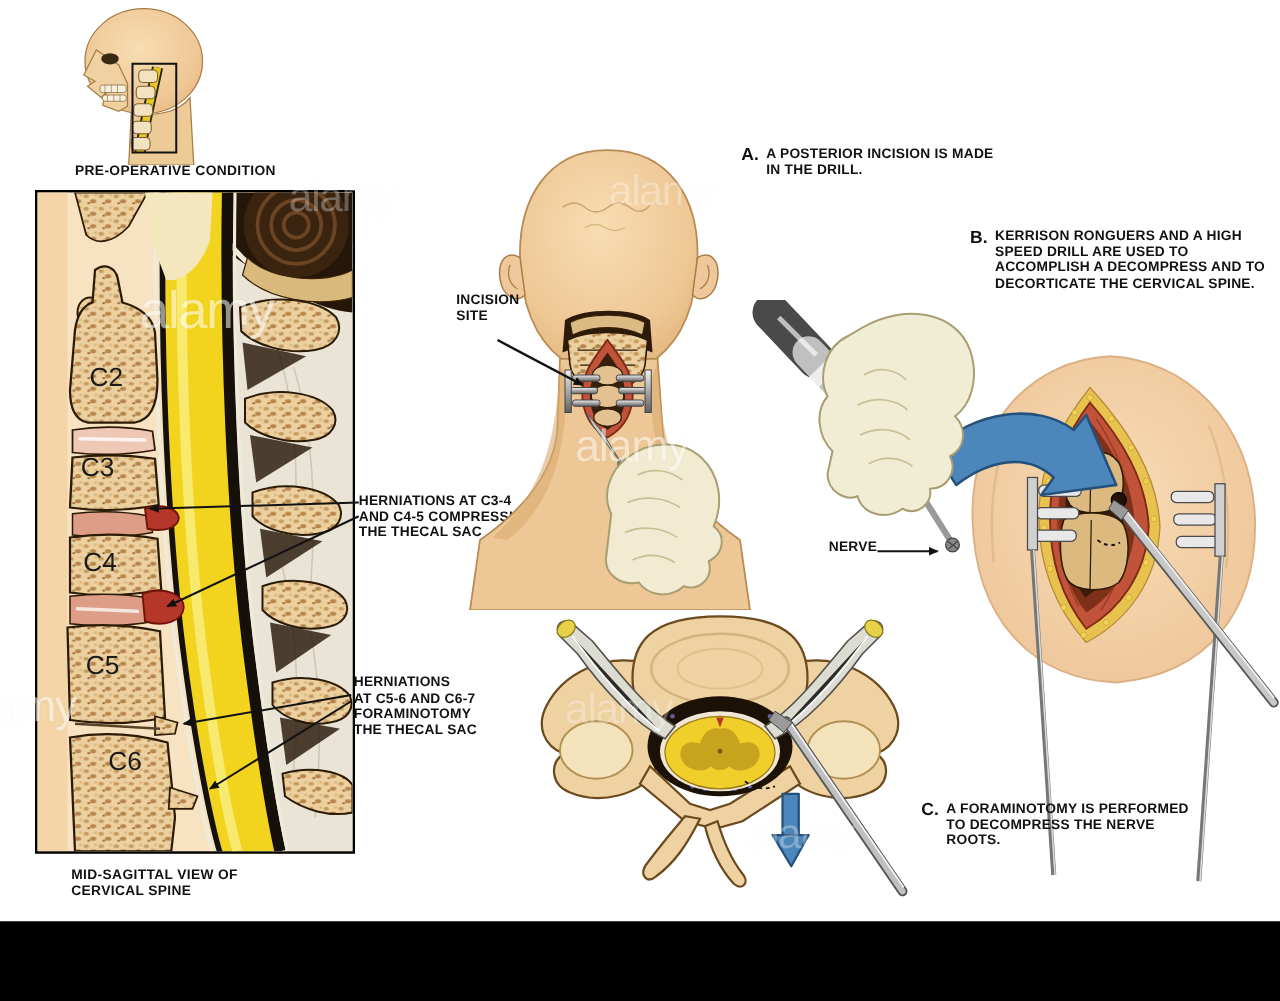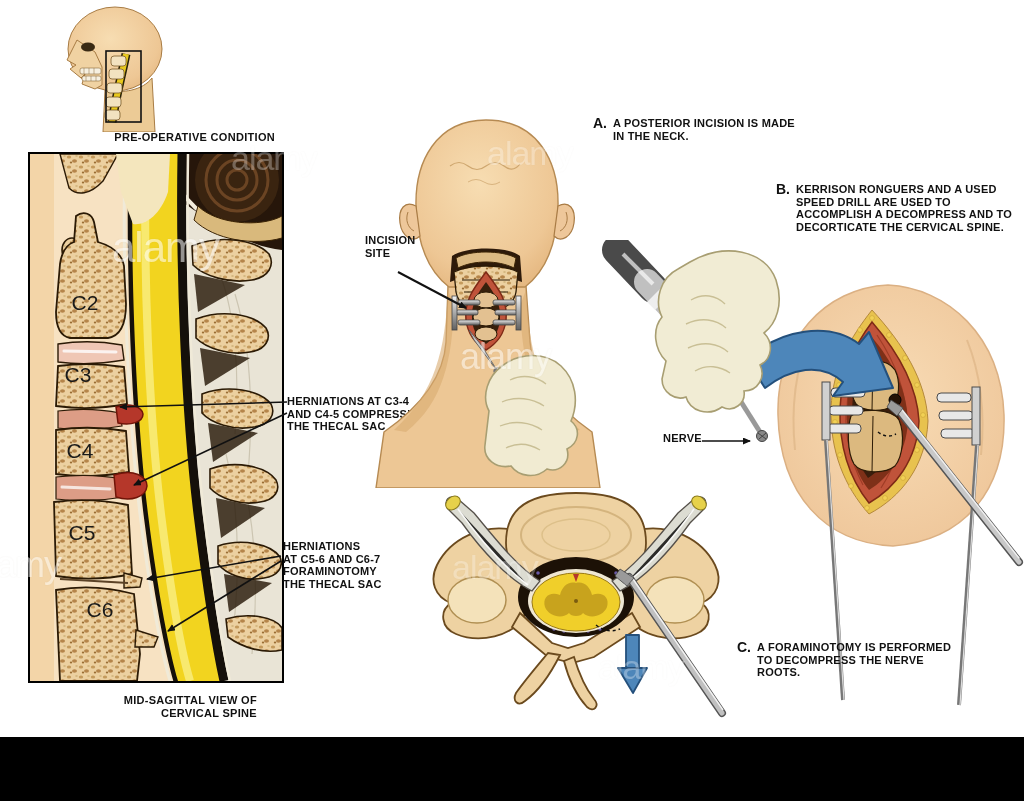"PRE-OPERATIVE CONDITION" .caption { text-align: right -> left }
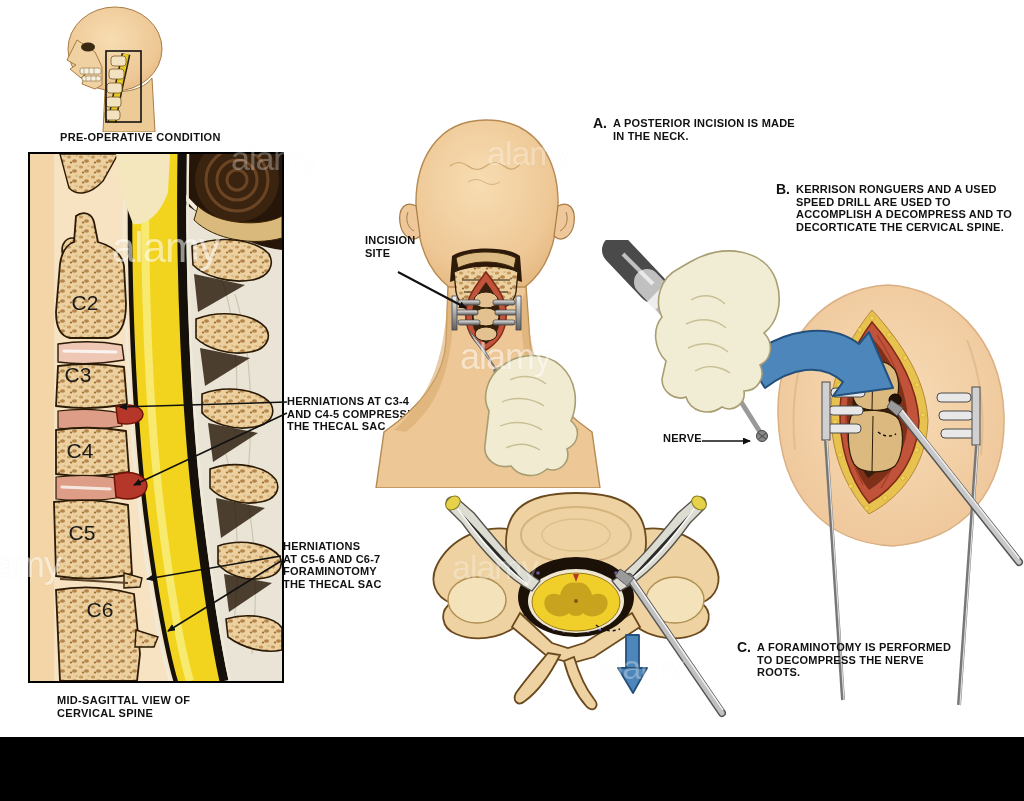"IN THE NECK." div { text: NECK -> DRILL }
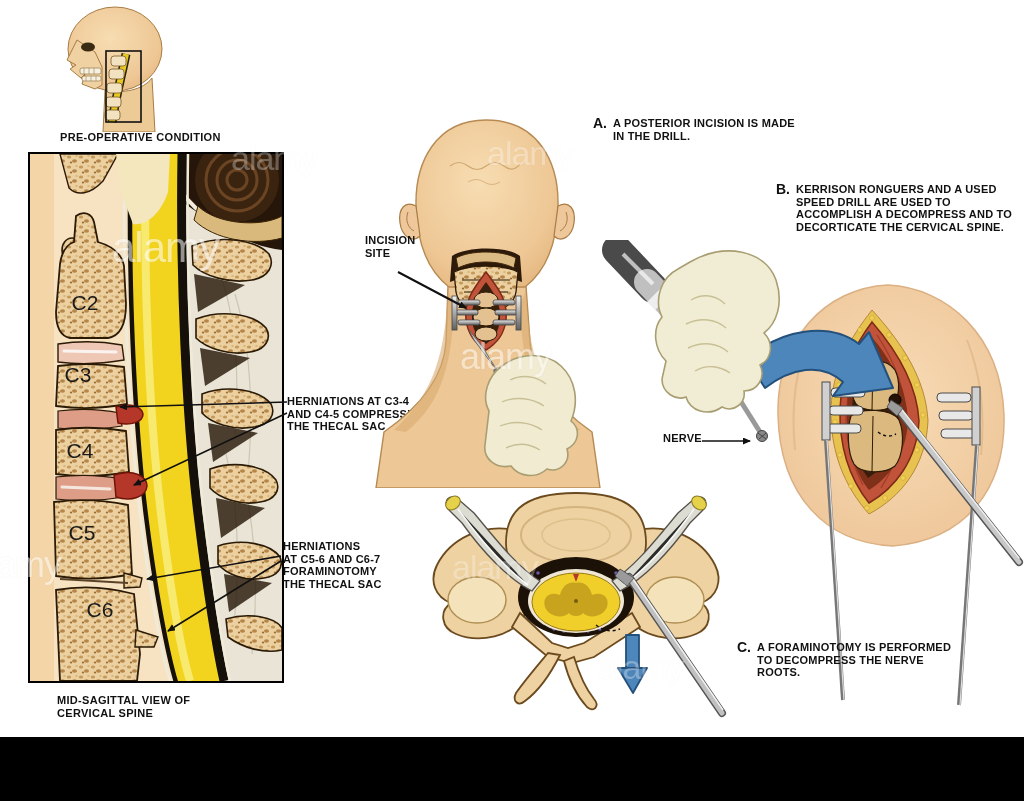"KERRISON RONGUERS AND A USED" div { text: USED -> HIGH }
